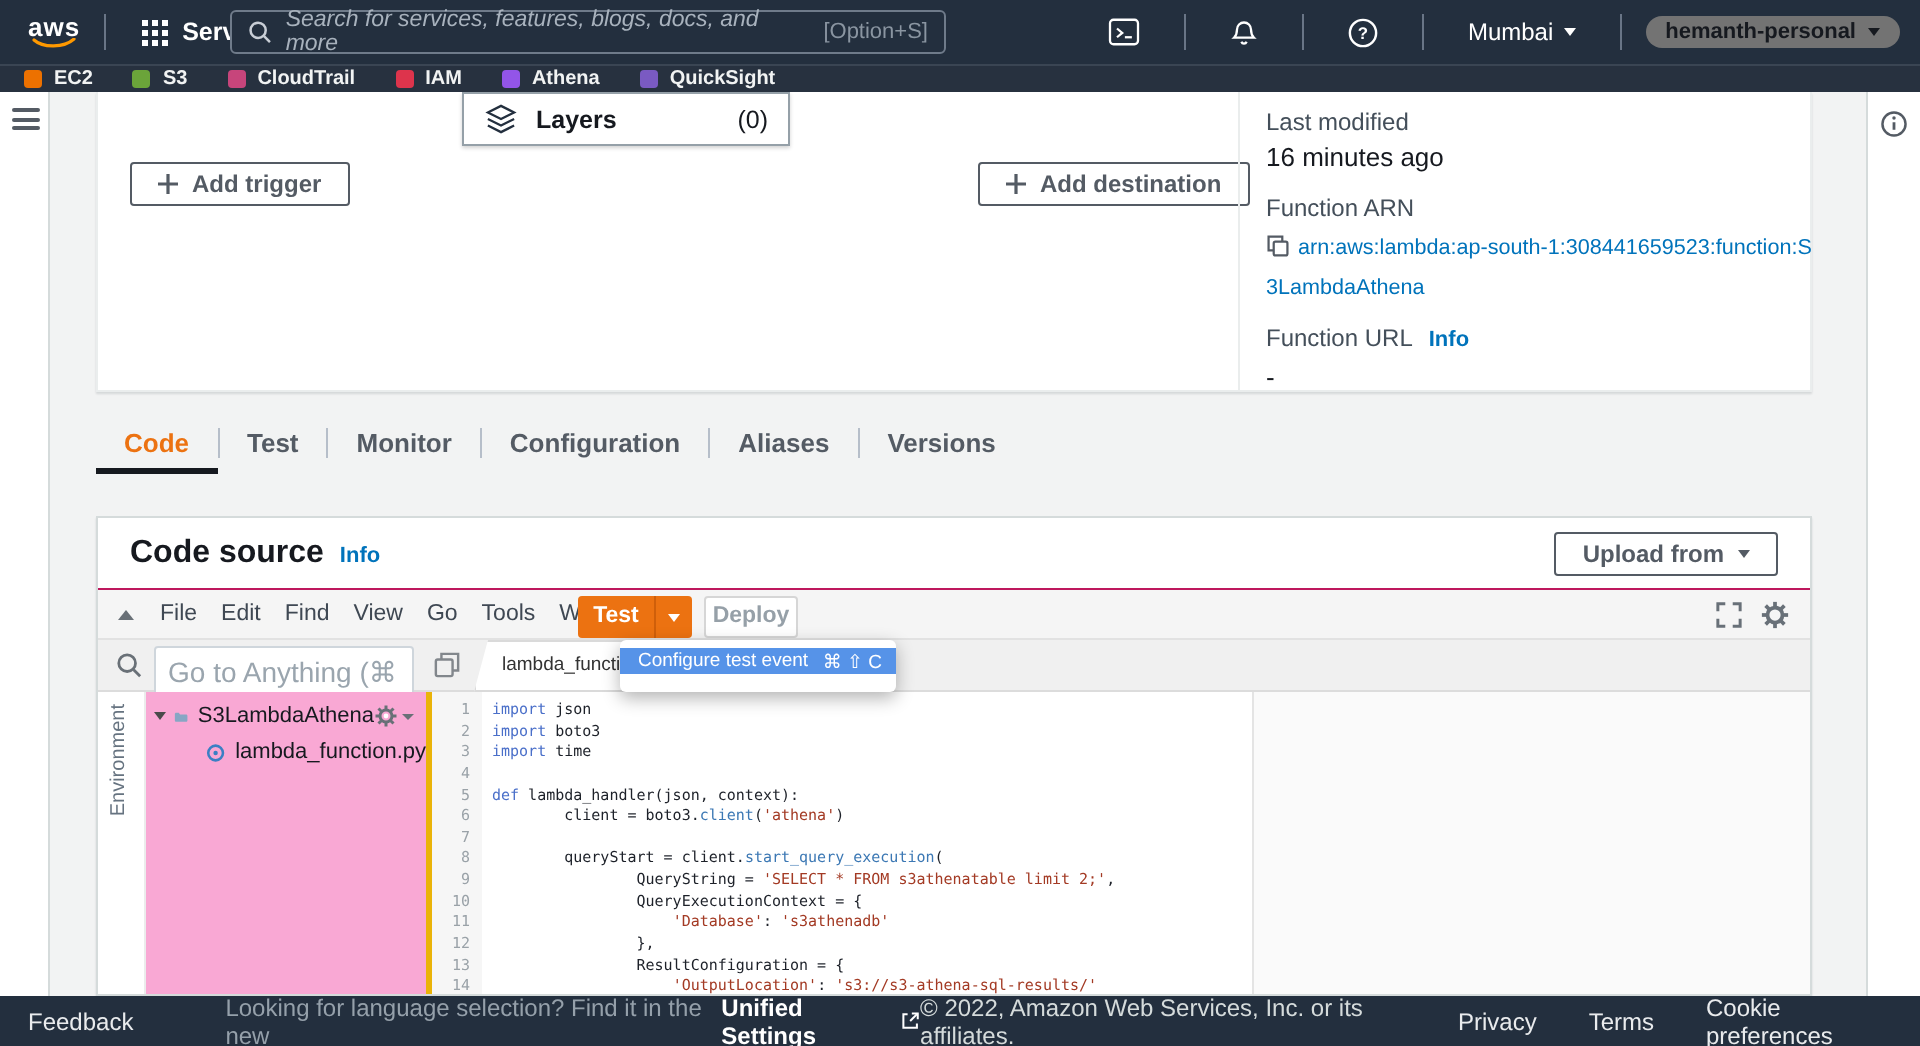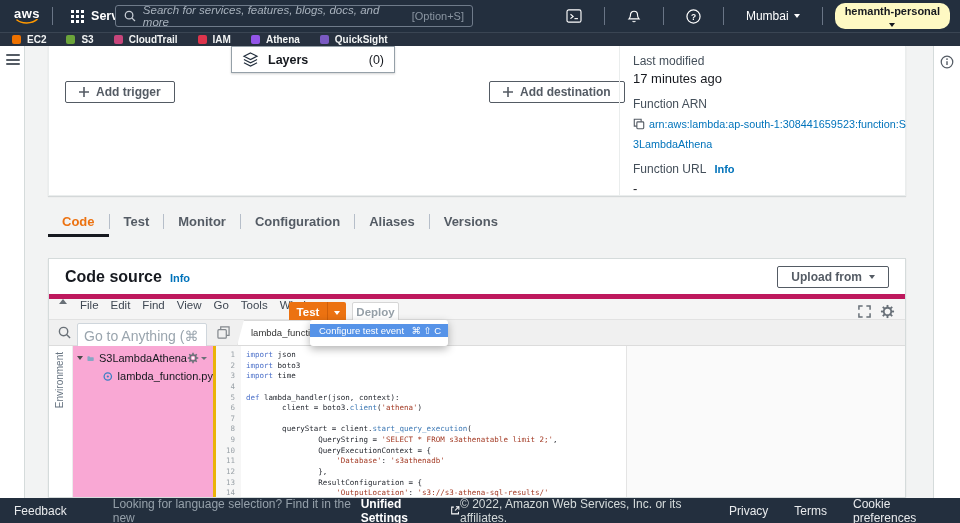"hemanth-personal" .acct-pill { background: #fef9c3 -> #737373; flex-direction: column -> none }
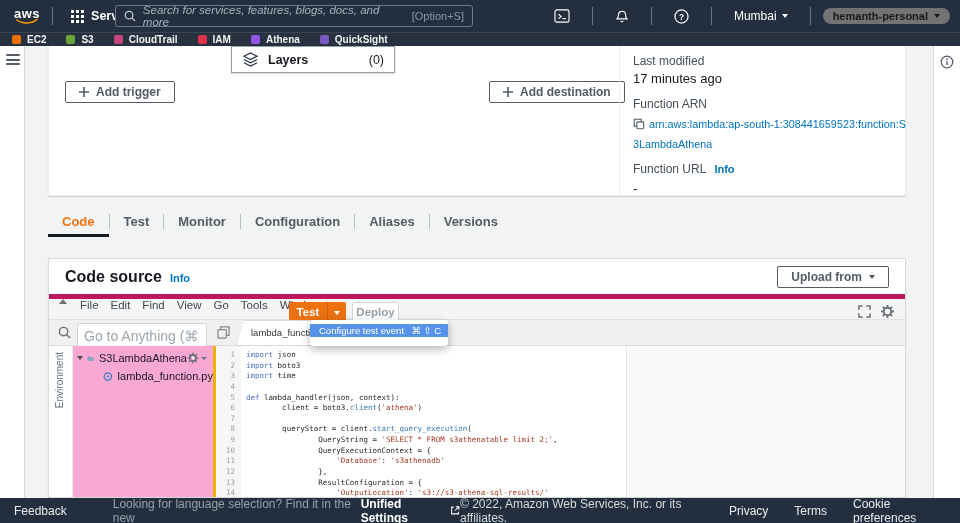"17 minutes ago" div.kval { text: 17 -> 16 }
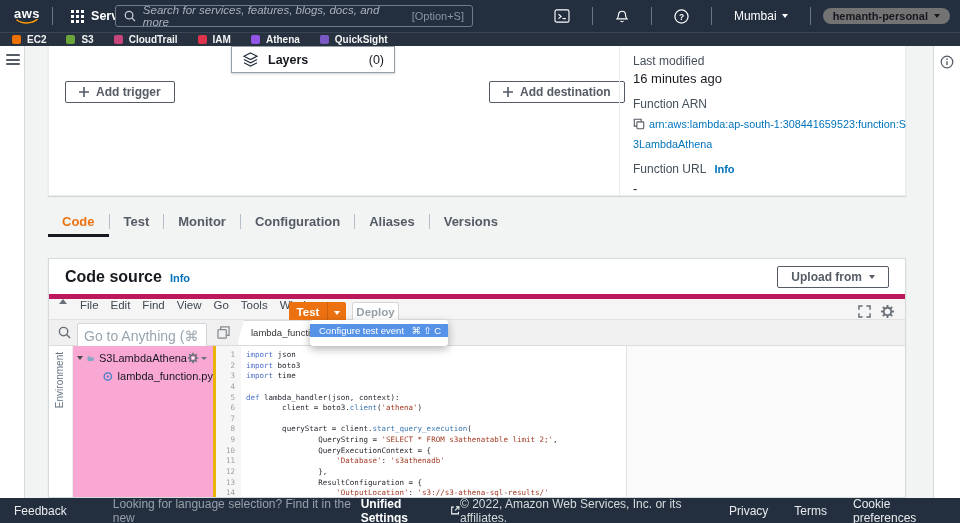"File" .menubar { align-items: none -> center; border-top: 5px solid #be185d -> 1px solid #be185d }
